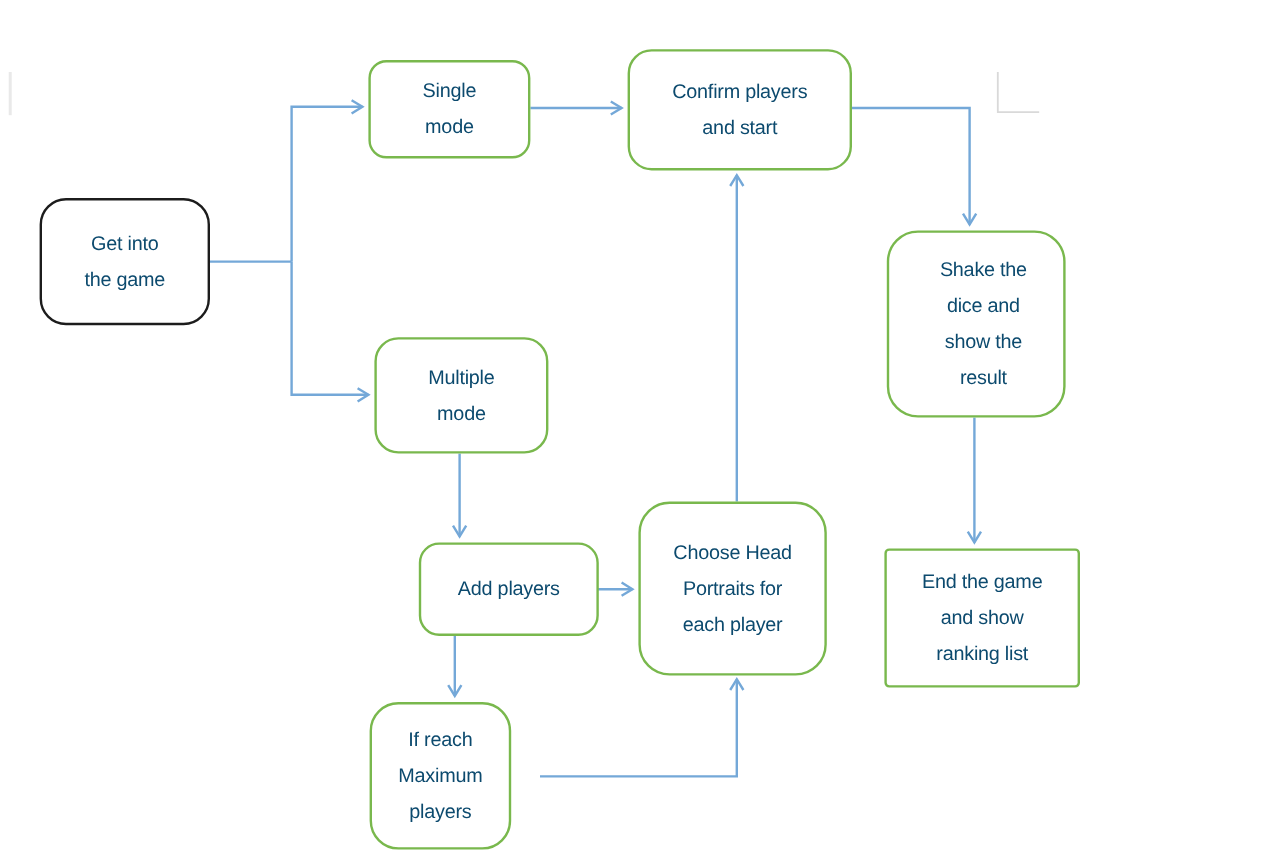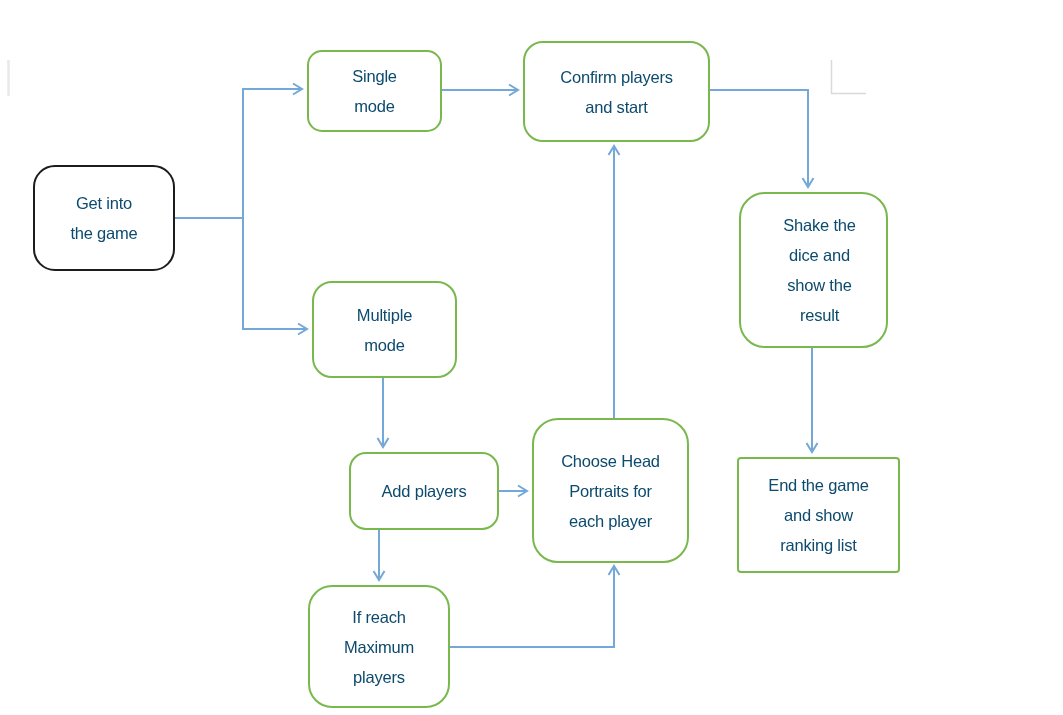"If reach" #n-if-reach-max { width: 142px -> 118px }
